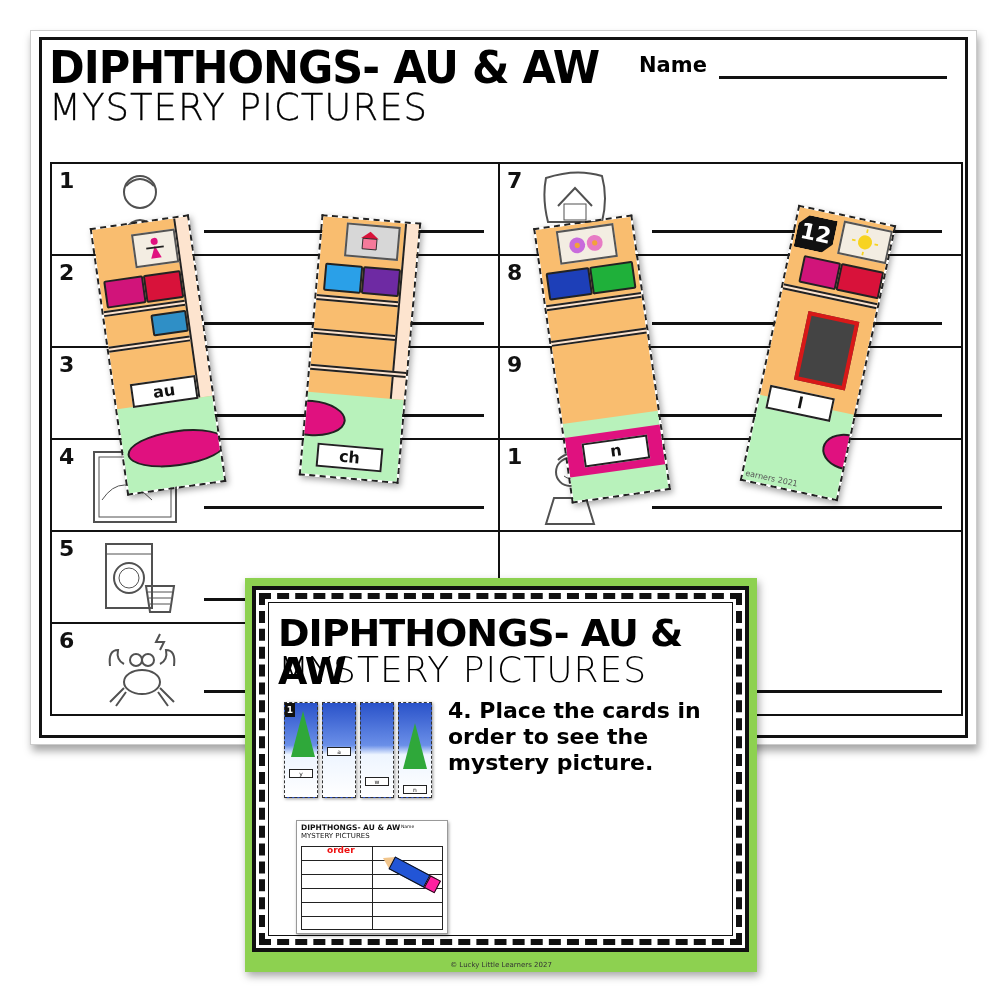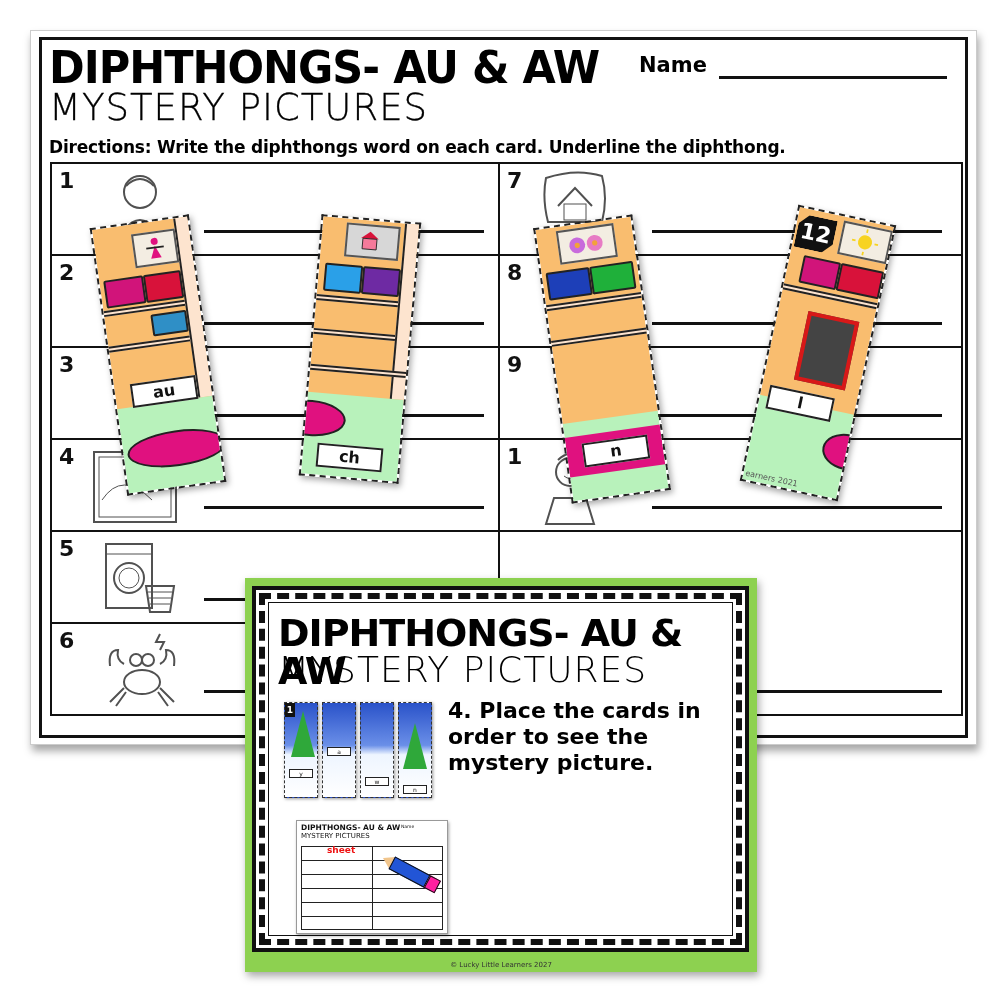"Directions: Write the diphthongs word" div.directions { html: <div>Directions: Write the diphthongs word on each card. Underline the diphthong.</div> -> none }
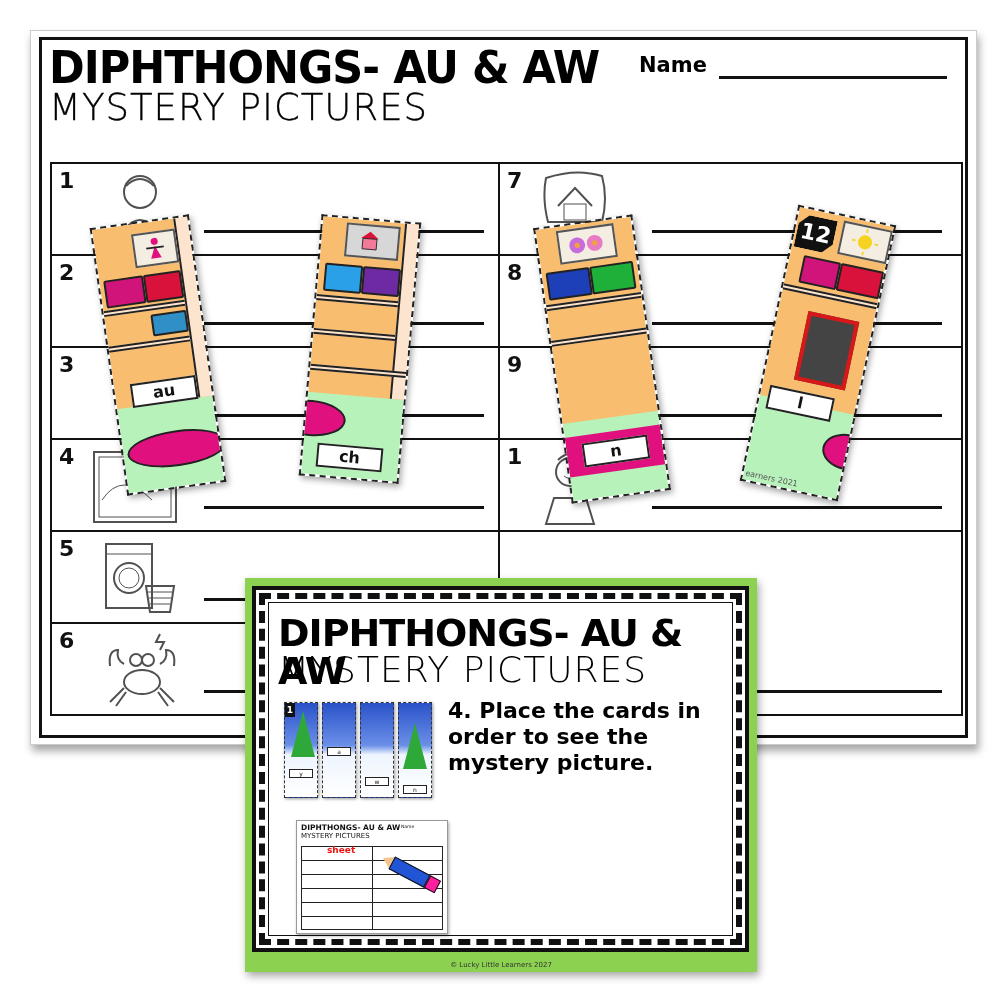"sheet" div.yawn { text: sheet -> order }
